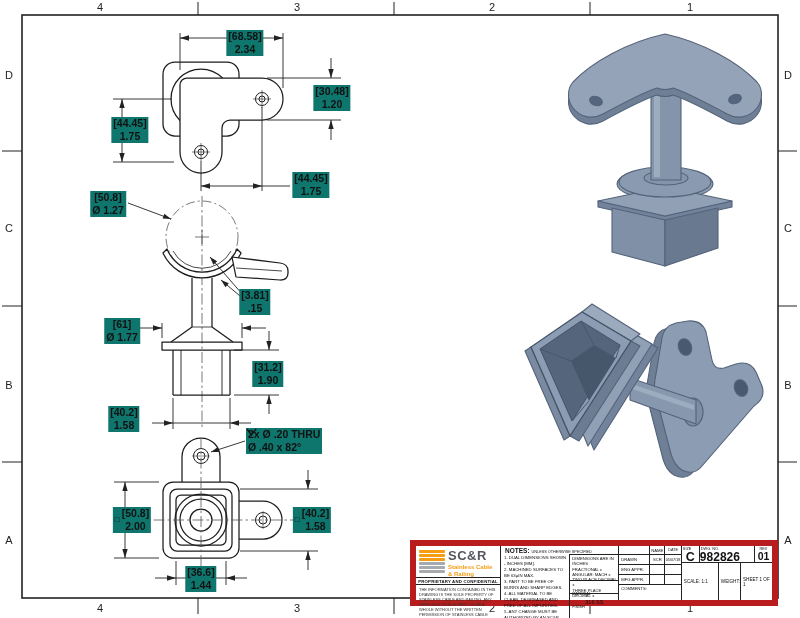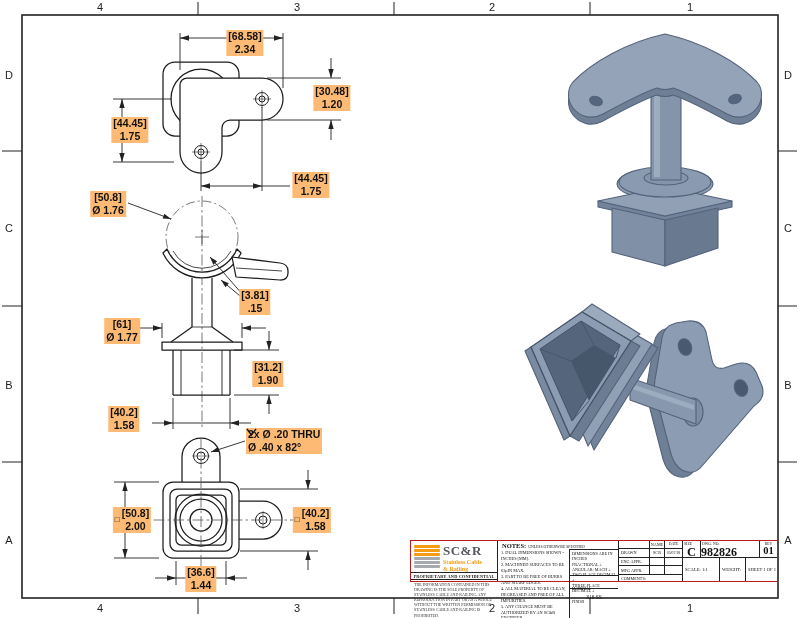"[68.58]" .dim { background: #fdba74 -> #0f766e }
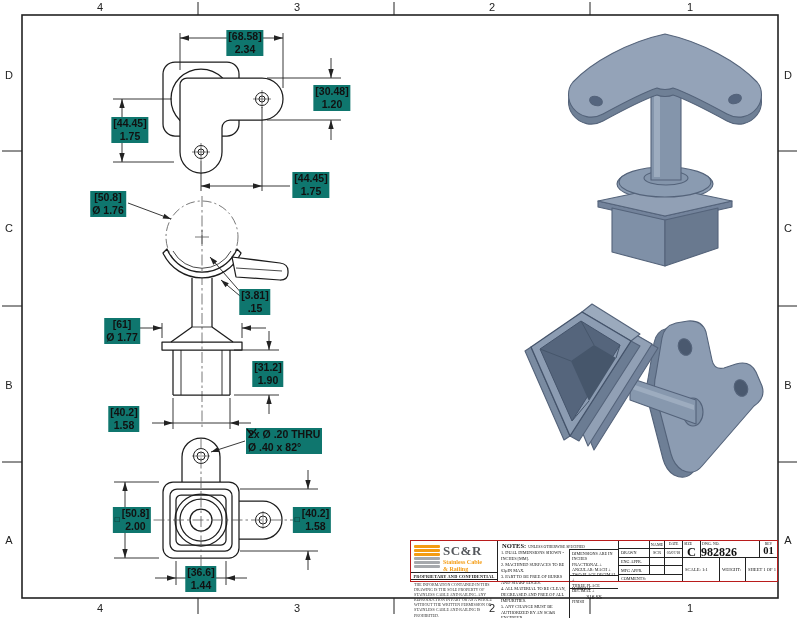"Ø 1.76" div { text: 1.76 -> 1.27 }
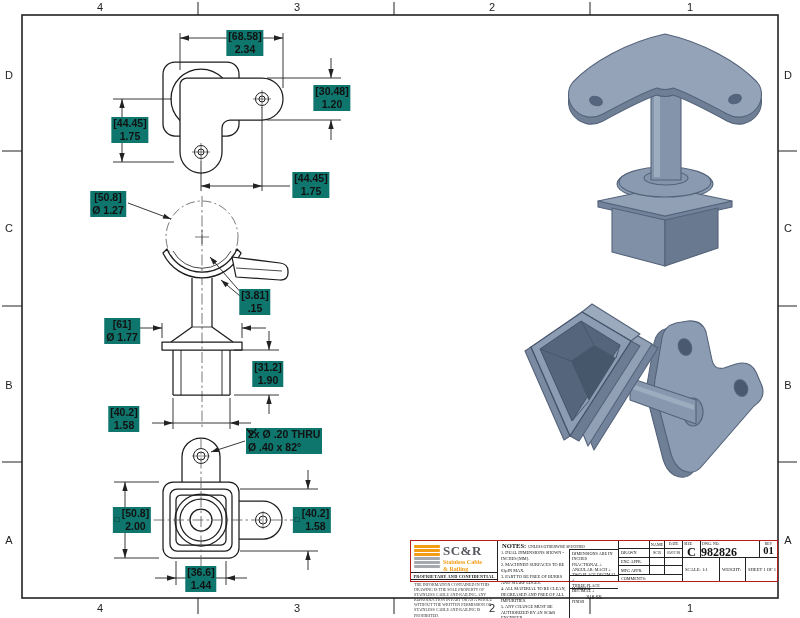"SC&R" .tb { border: 1px solid #b91c1c -> 6px solid #b91c1c; font-family: Liberation Serif, serif -> Liberation Sans, sans-serif; height: 42px -> 66px }
